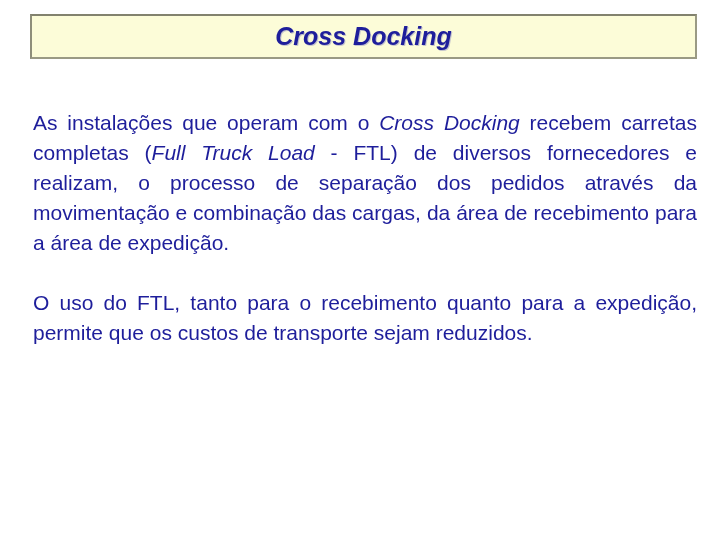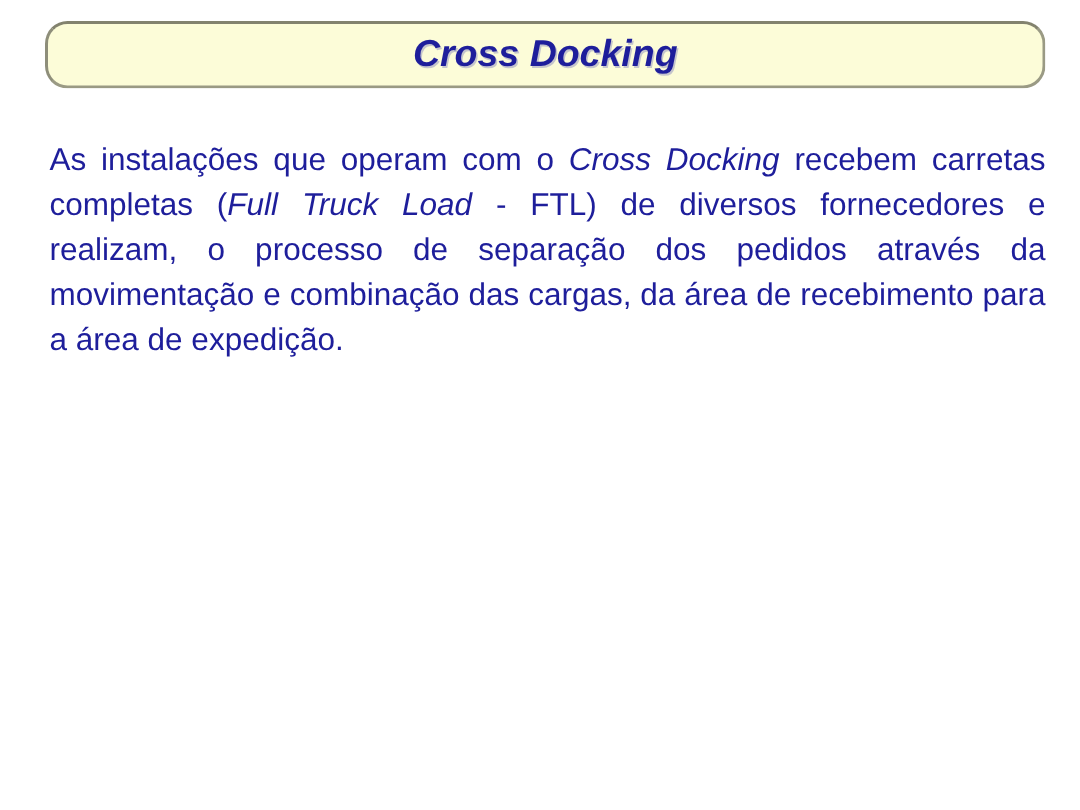"Cross Docking" * { border-radius: 15px -> none }
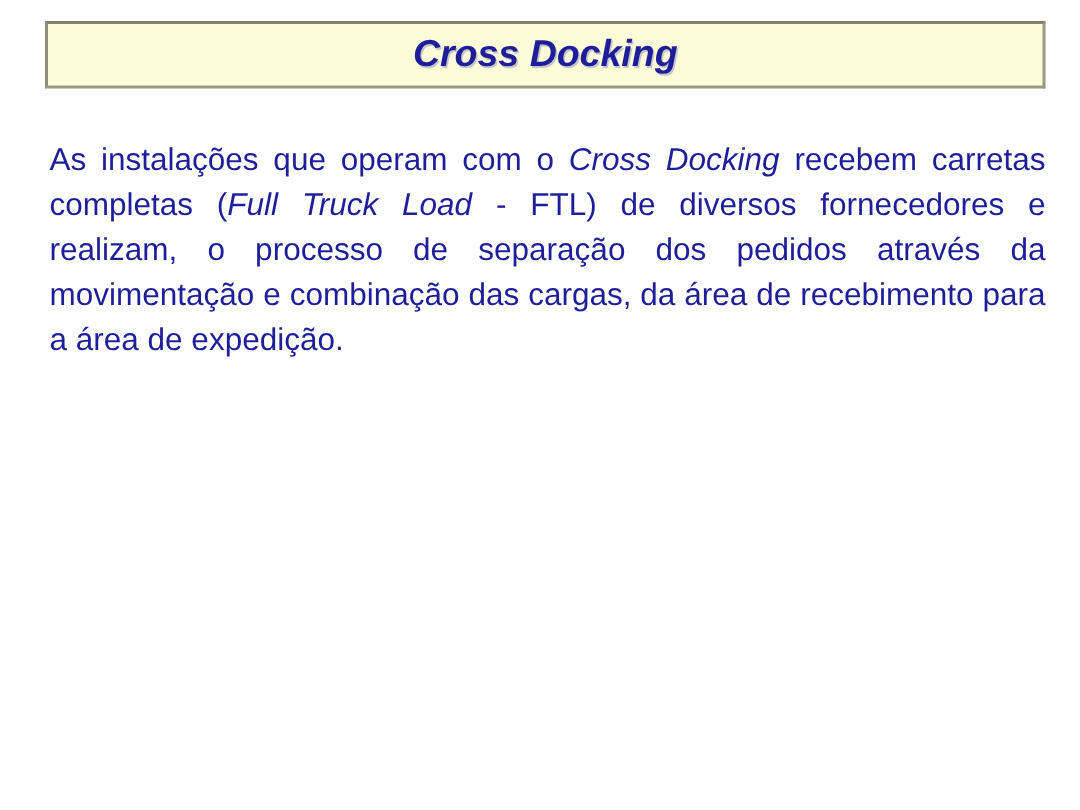"As instalações que operam com" .body-text { top: 92px -> 108px }
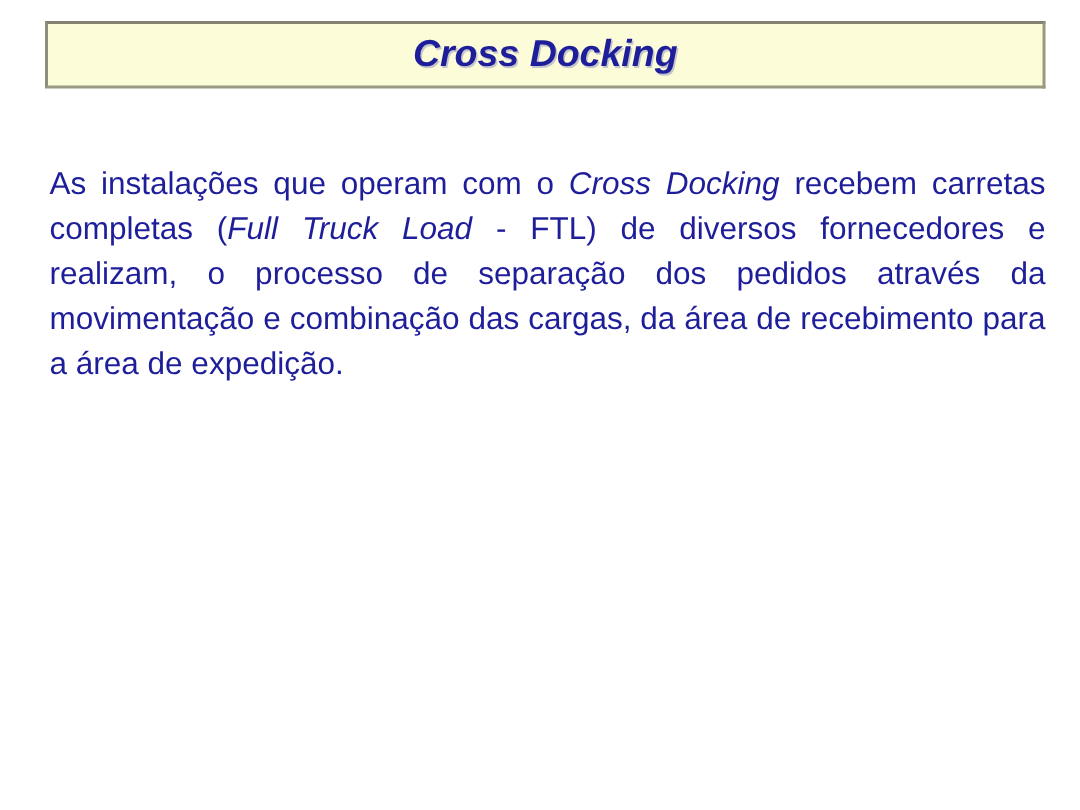"O uso do FTL, tanto" p { html: none -> <p> <span>O uso do FTL, tanto para o recebimento quanto para a expedição, permite que os custos de transporte sejam reduzidos.</span> </p> }
